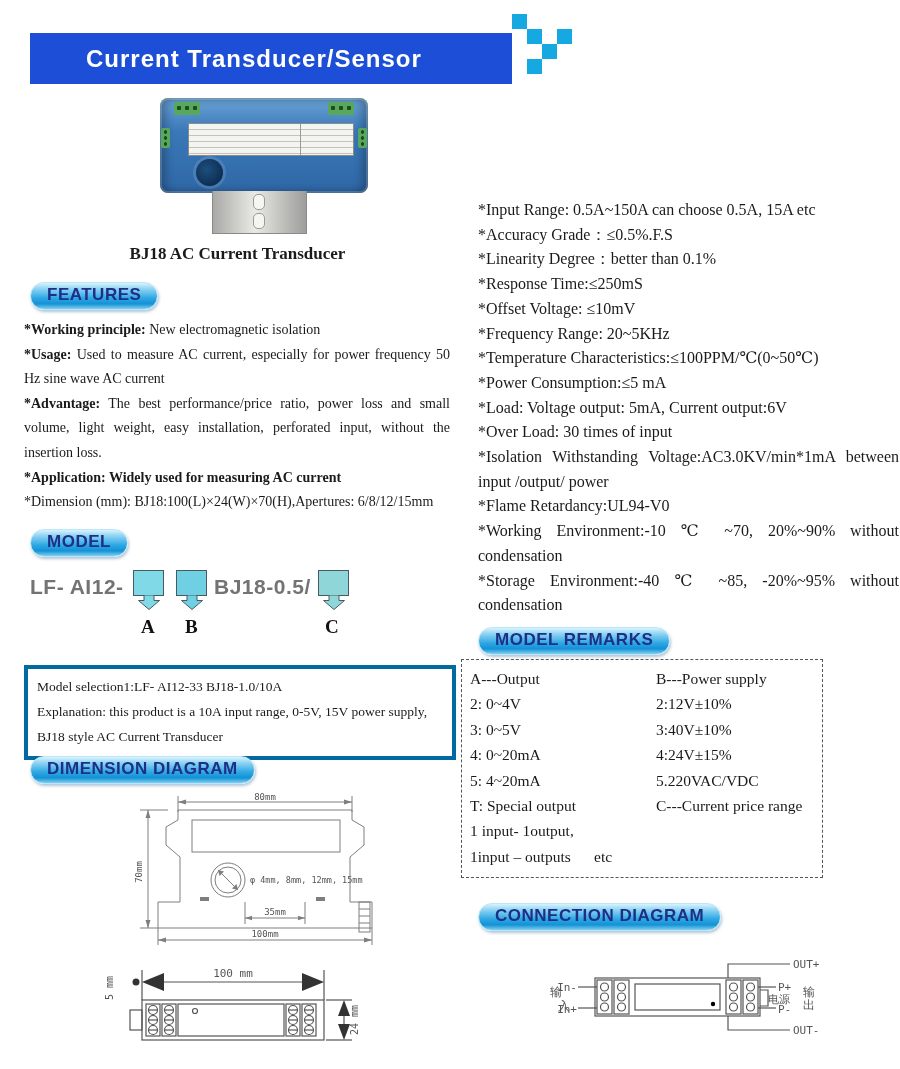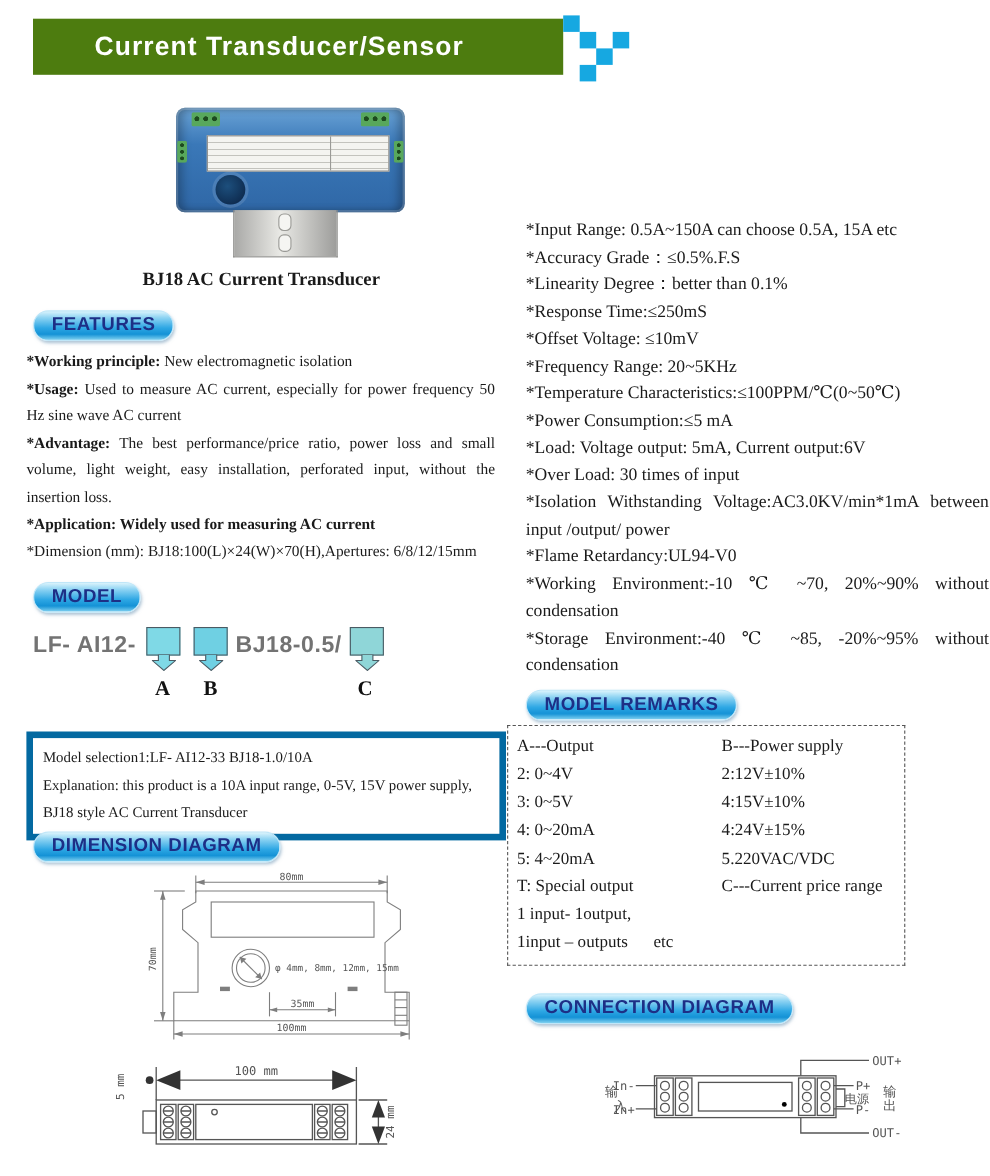"Current Transducer/Sensor" .banner { background: #4d7c0f -> #1d4ed8; top: 17px -> 33px }
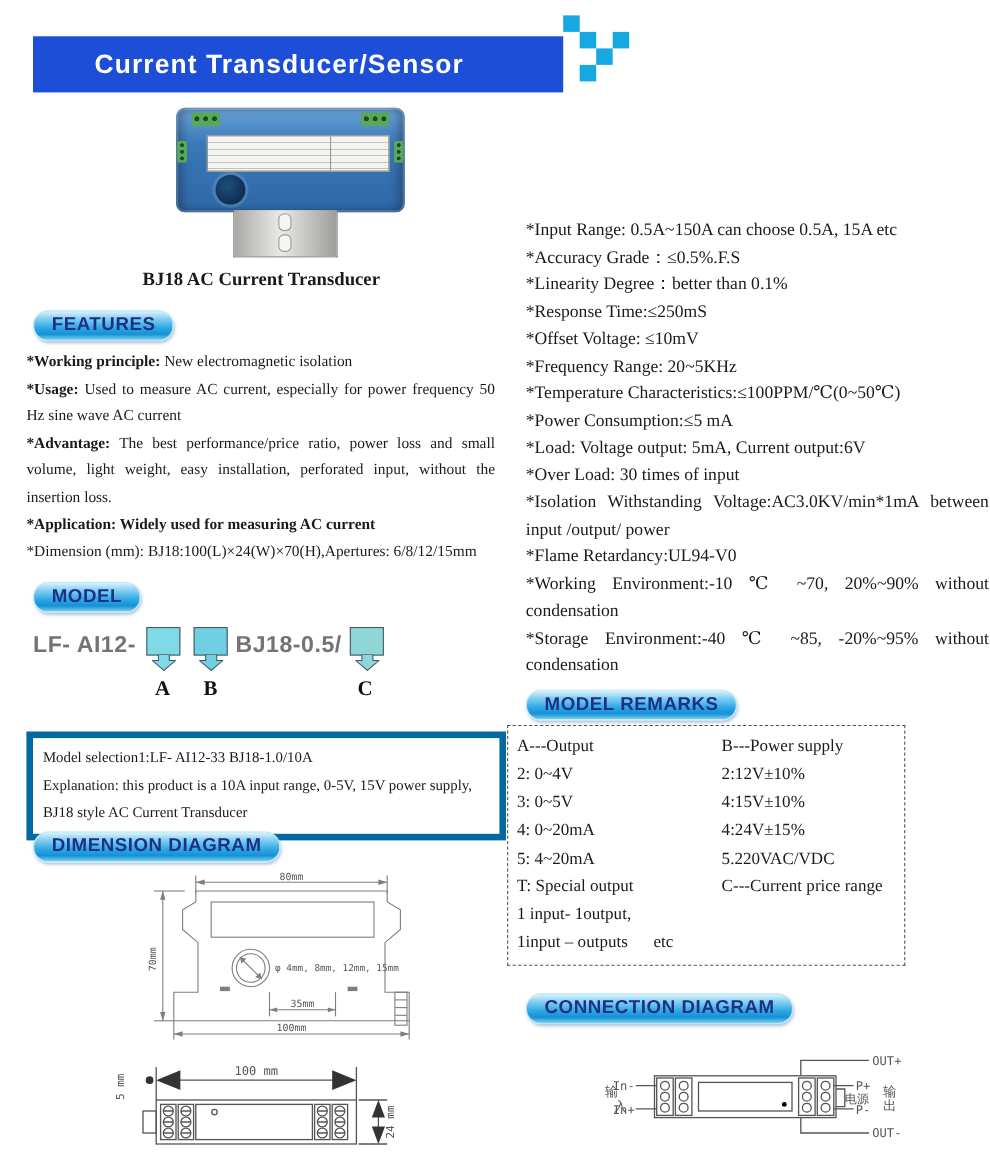"Model selection1:LF- AI12-33" .selbox { border: 6px solid #0369a1 -> 4px solid #0369a1 }
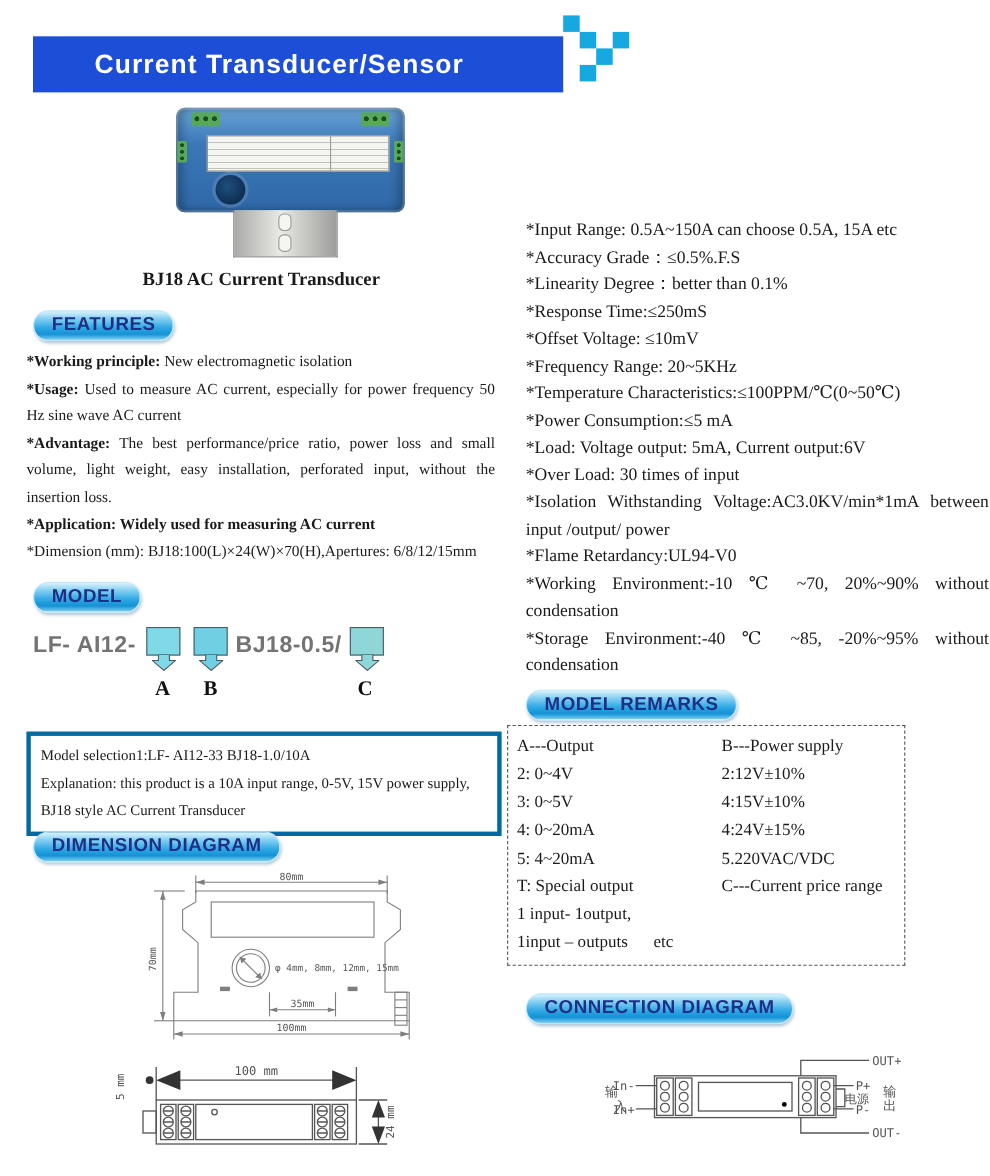"4:15V±10%" div.rcell { text: 4:15V -> 3:40V }
